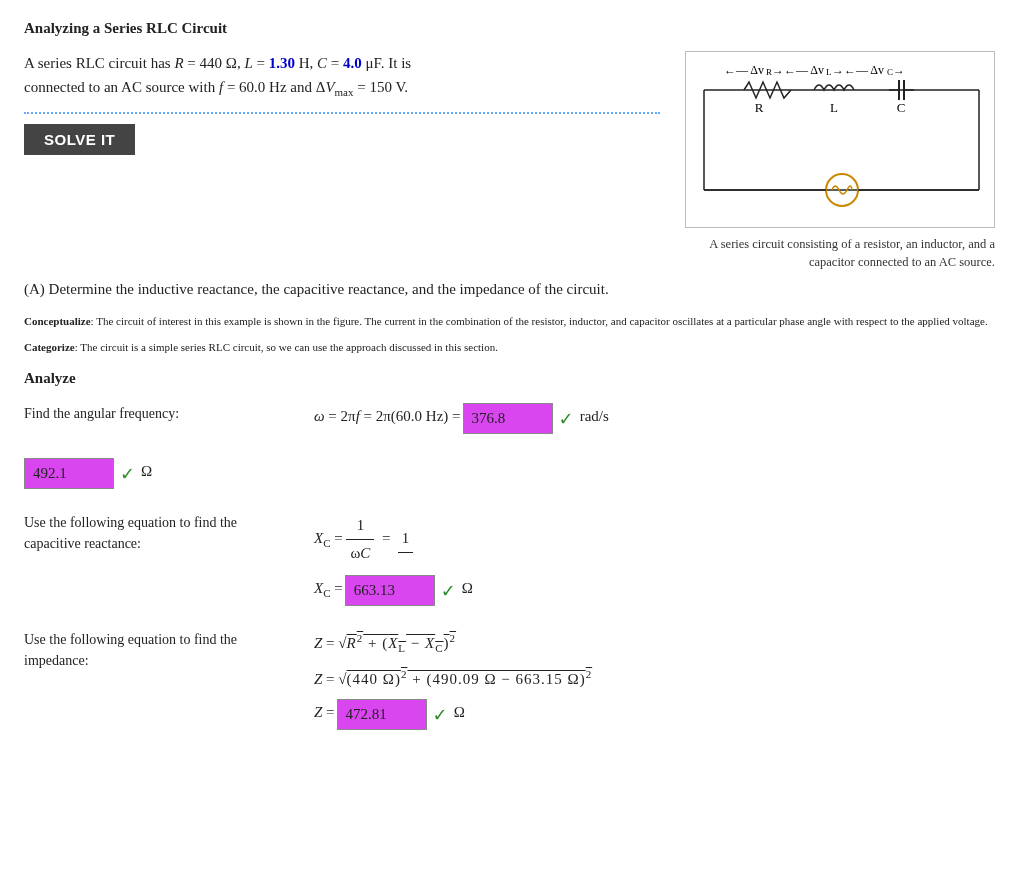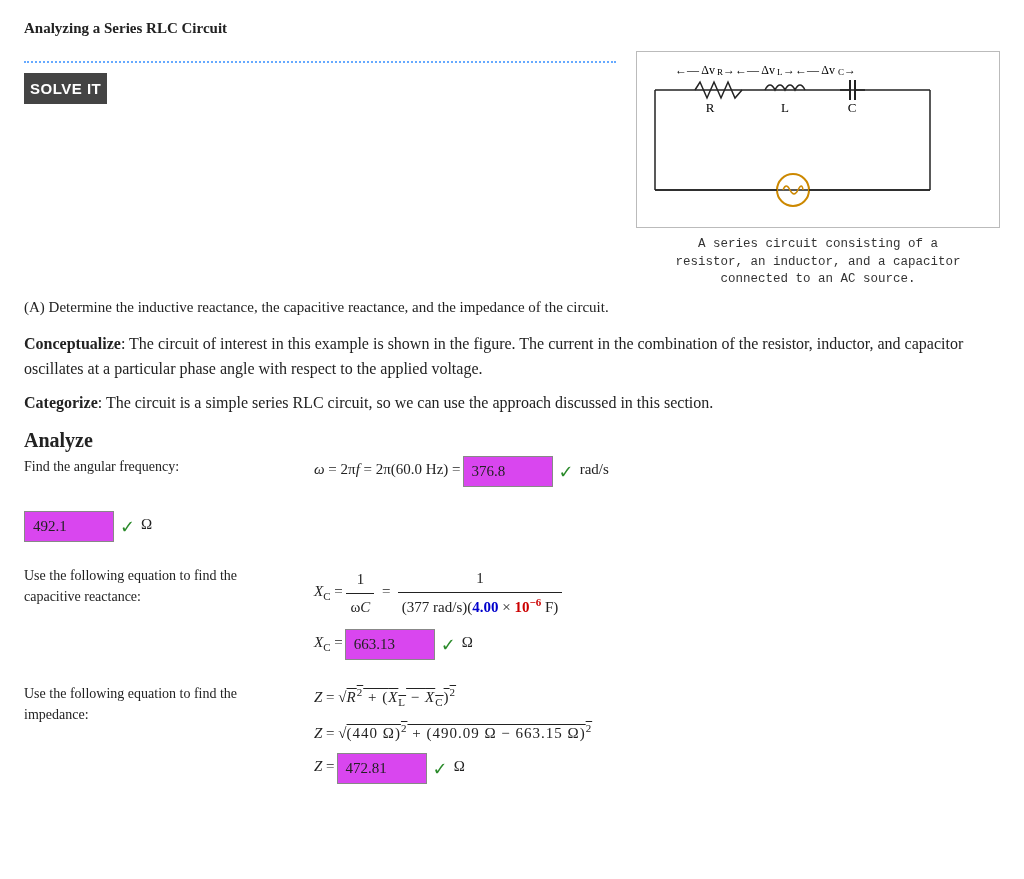"A series RLC circuit has" p.intro-text { html: none -> <p> A series RLC circuit has <em>R</em> = 440 Ω, <em>L</em> = <span>1.30</span> H, <em>C</em> = <span>4.0</span> μF. It is<br> connected to an AC source with <em>f</em> = 60.0 Hz and Δ<em>V</em><sub>max</sub> = 150 V. </p> }
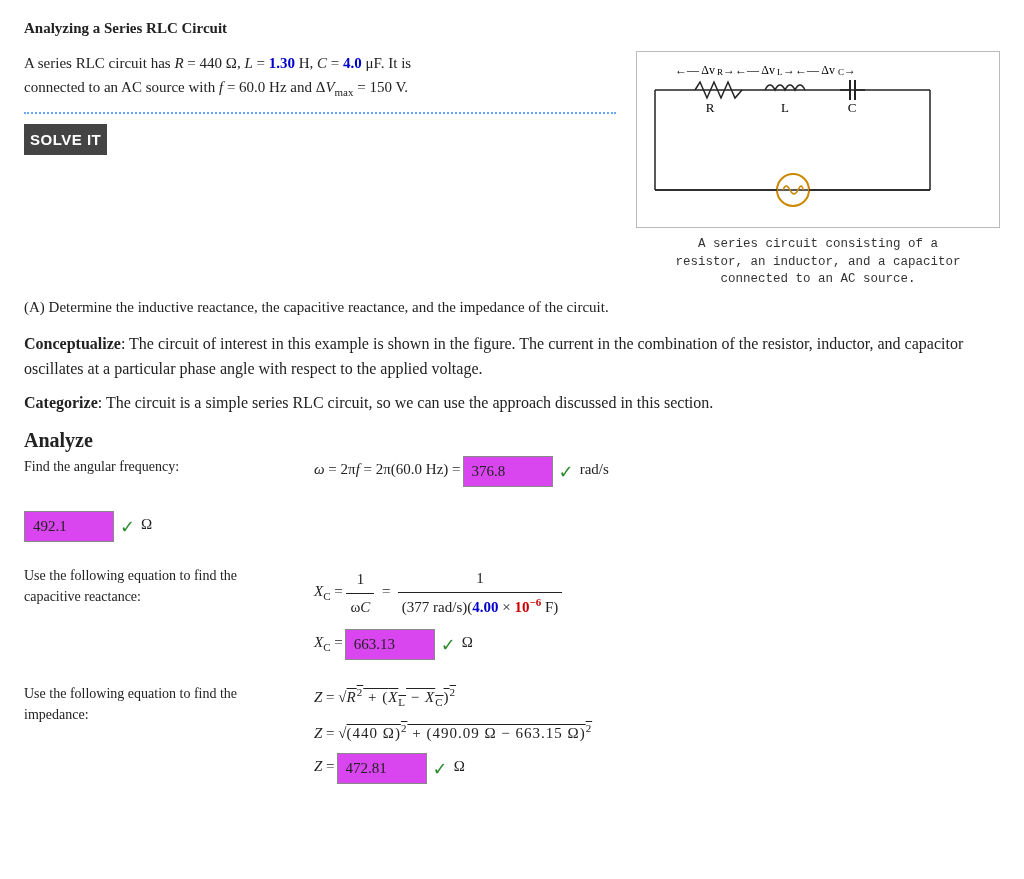"←— Δv" .circuit-diagram { width: 364px -> 310px }
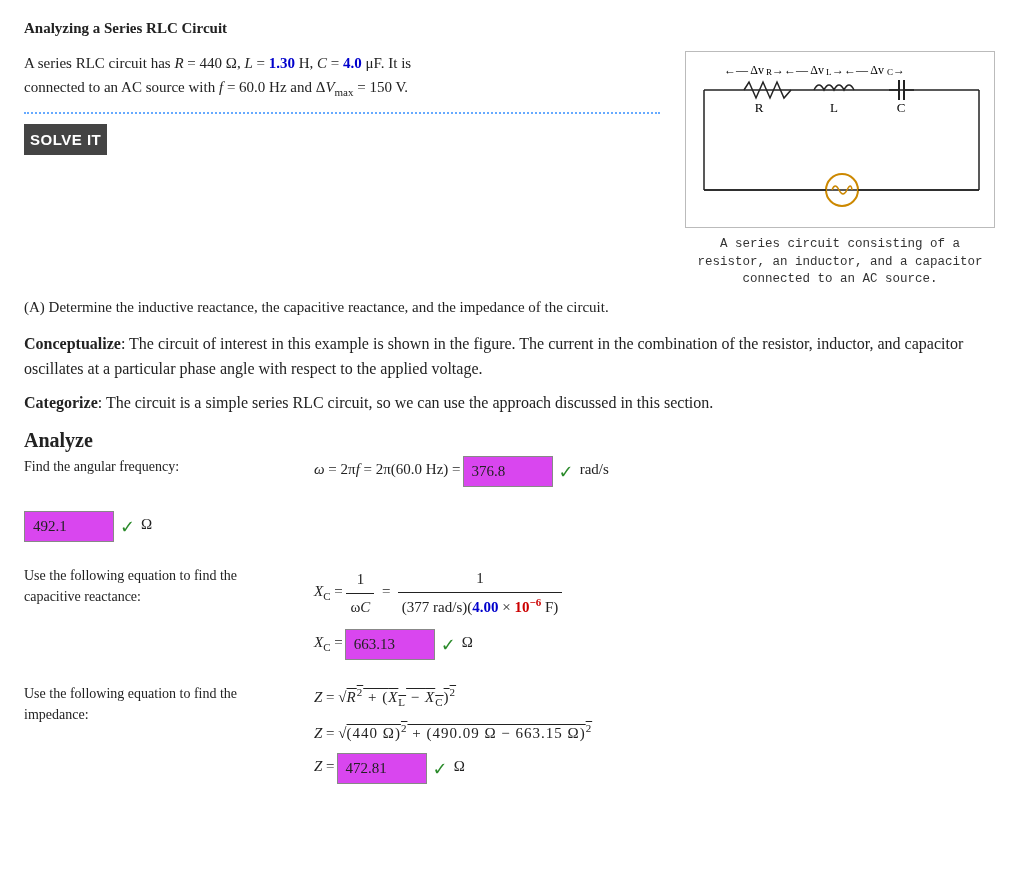"SOLVE IT" .solve-btn { padding: 7px 6px -> 7px 20px }
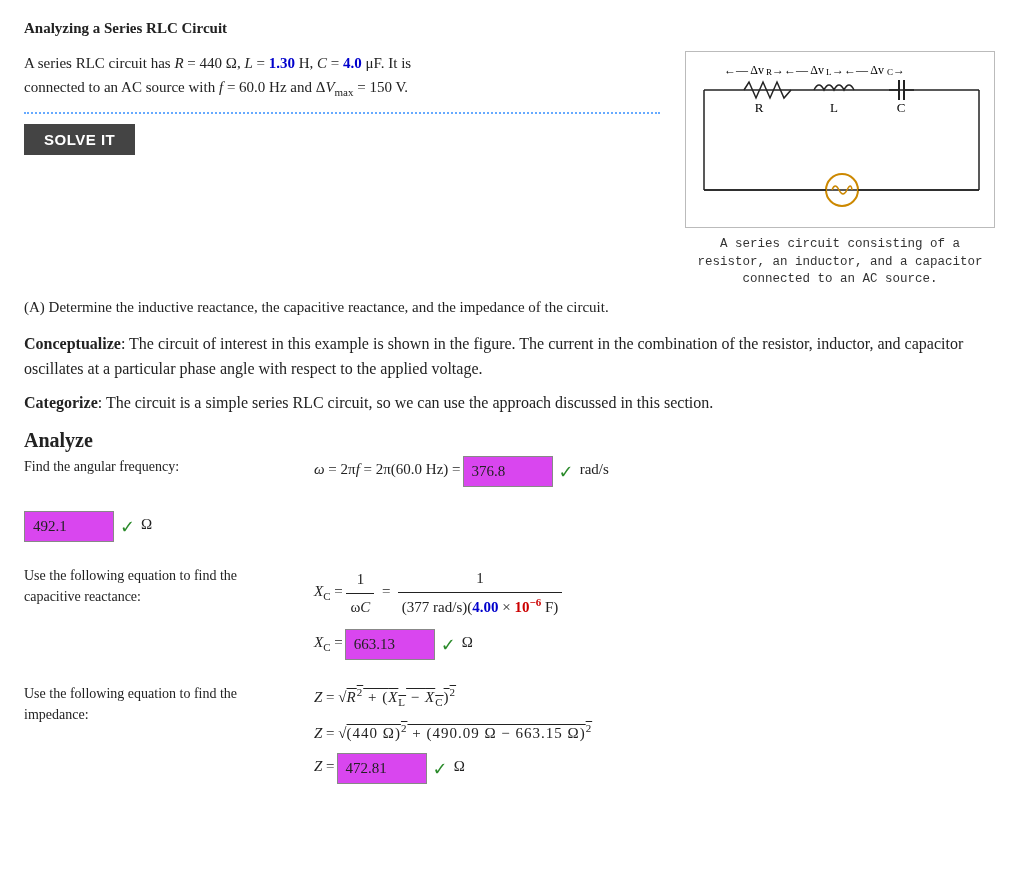"A series circuit consisting of" .circuit-caption { font-family: Liberation Mono, monospace -> none; text-align: center -> right }
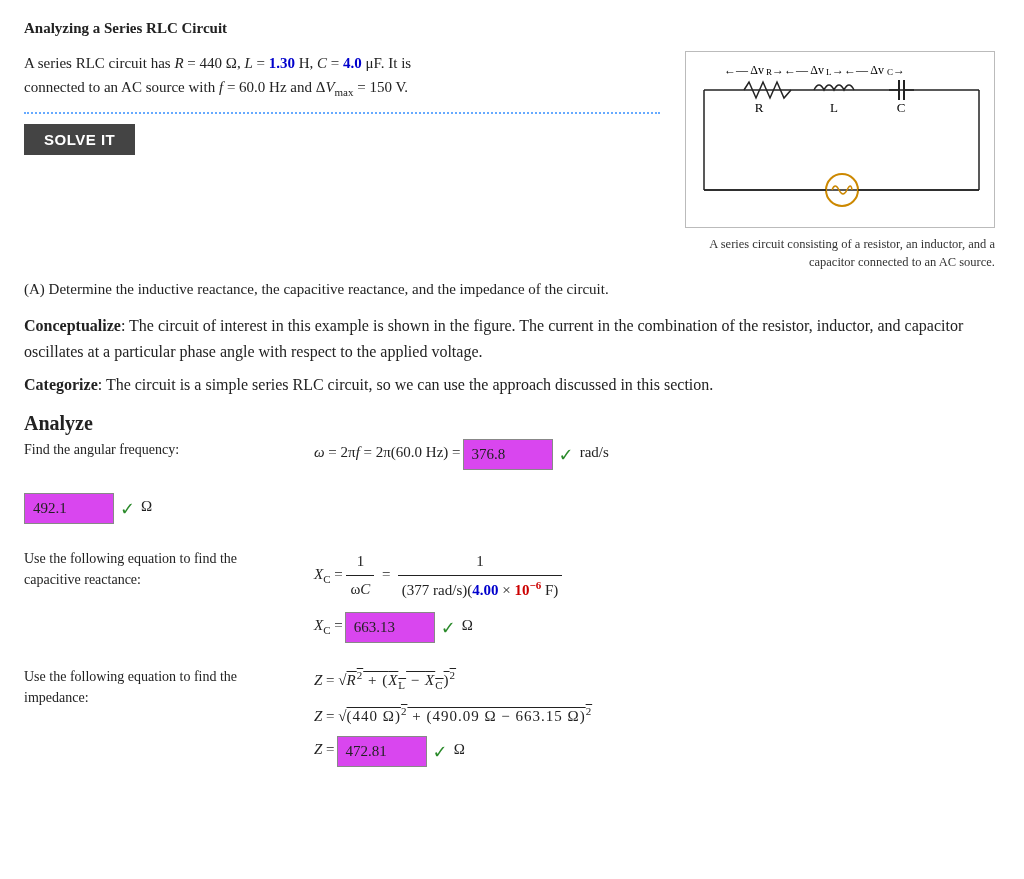"Conceptualize: The circuit of interest" .body-text { font-size: 16px -> 11px }
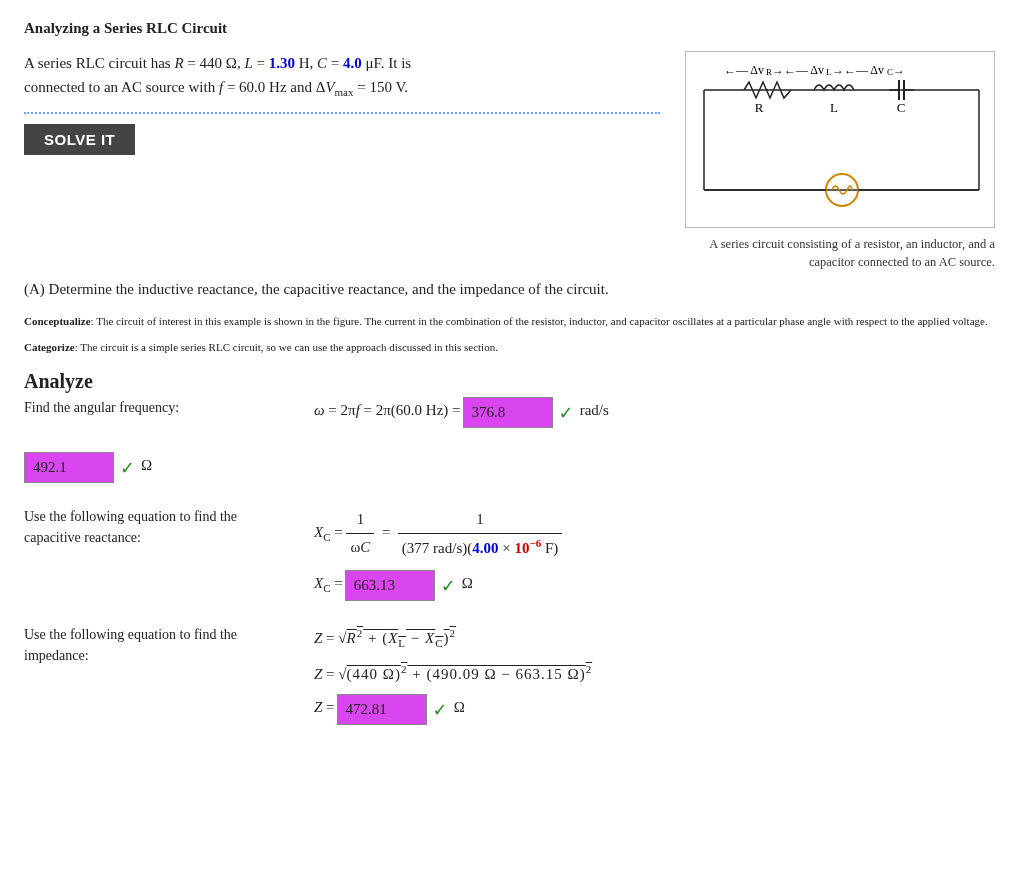"Analyze" .section-label { font-size: 20px -> 15px; margin-bottom: 4px -> 16px }
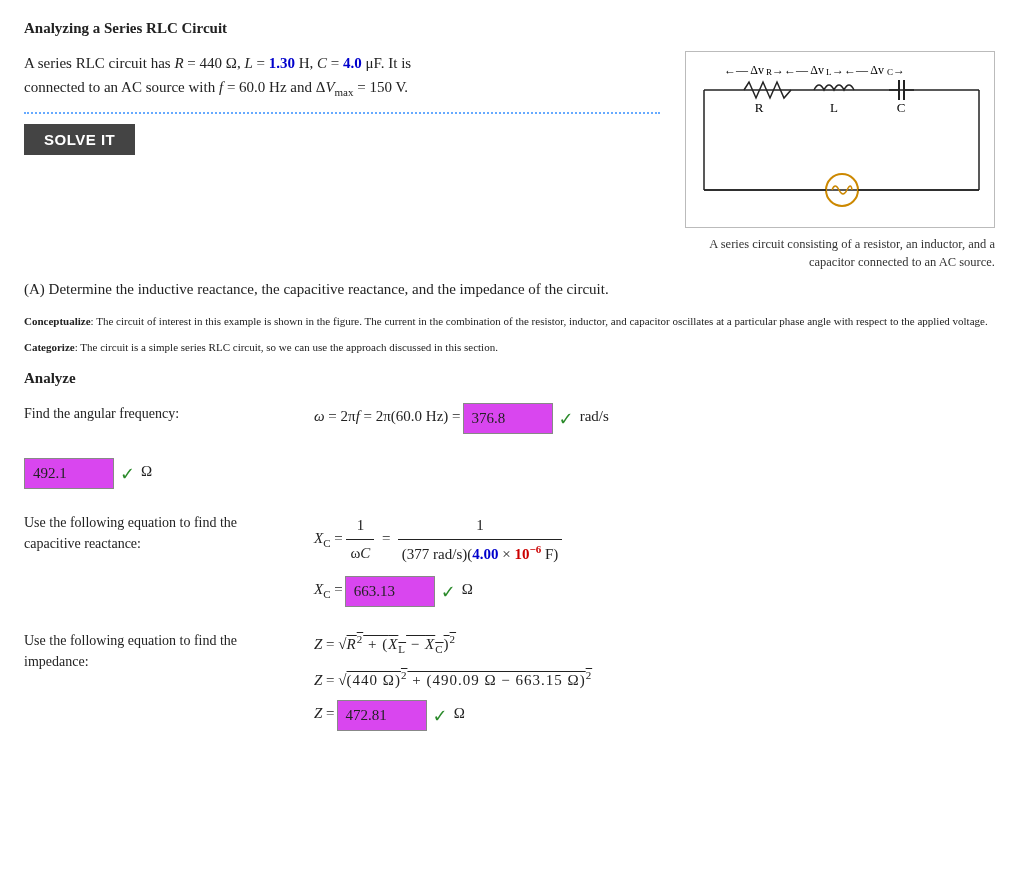"(377 rad/s)(4.00 × 10−6 F)" span { html: <span>(377 rad/s)(<span>4.00</span> × <span>10<sup>−6</sup></span> F)</span> -> none }
